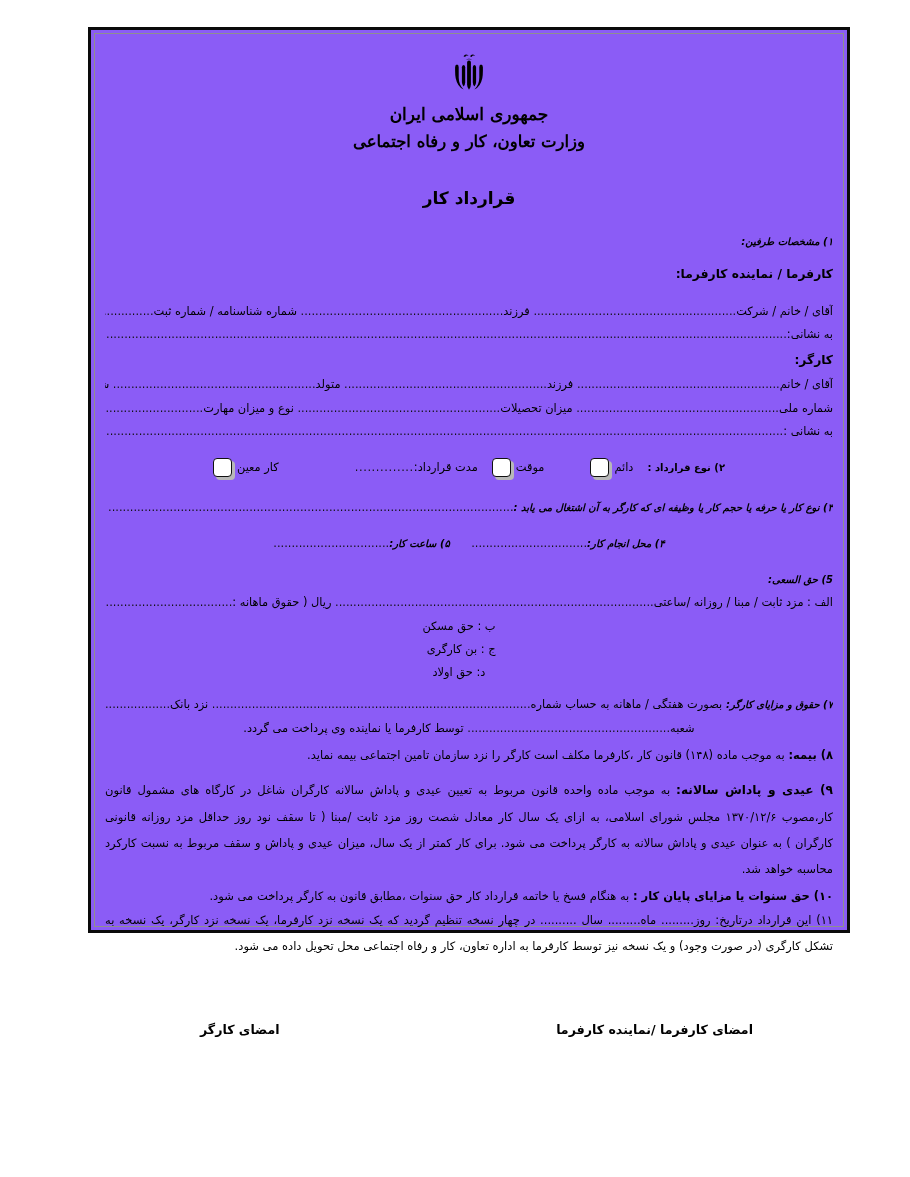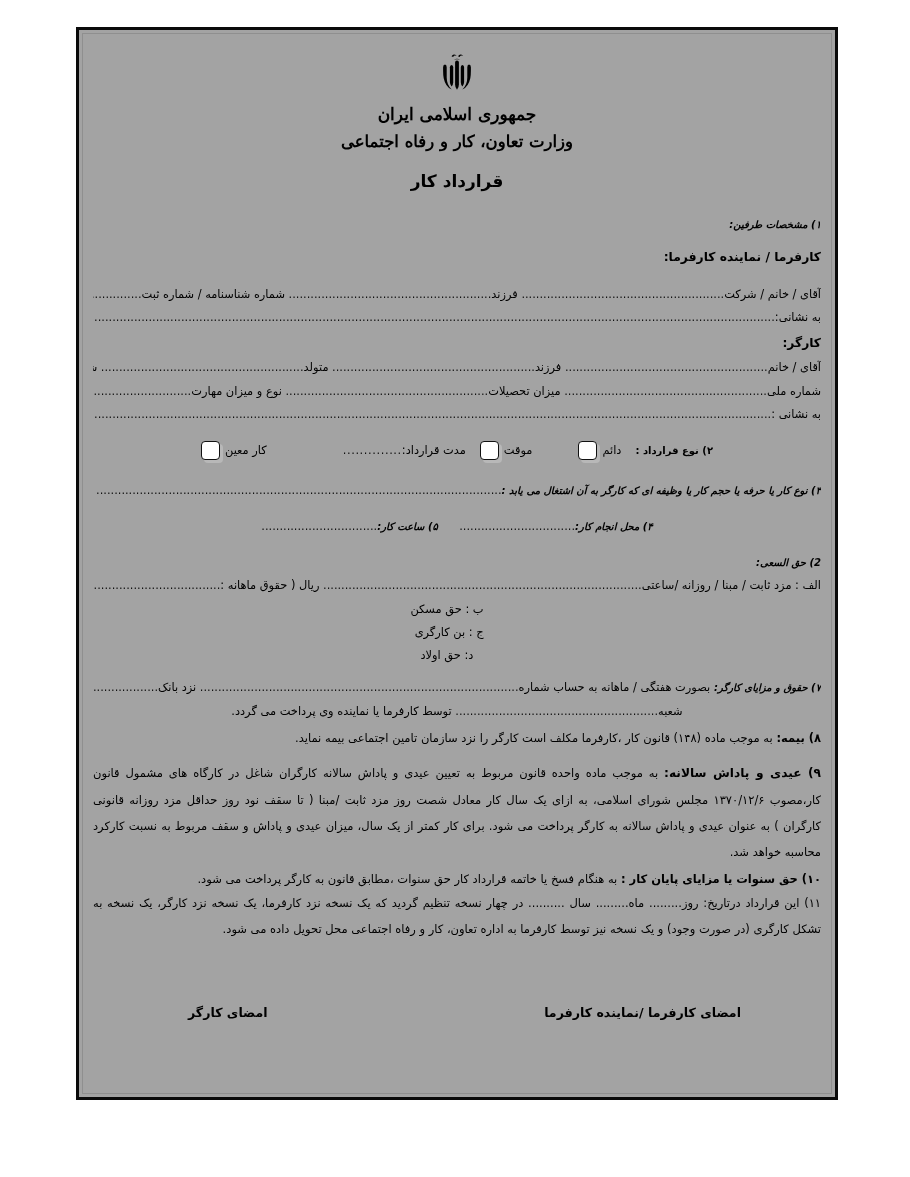"جمهوری اسلامی ایران" #page-frame { background: #a3a3a3 -> #8b5cf6; height: 1073px -> 906px; left: 76px -> 88px }
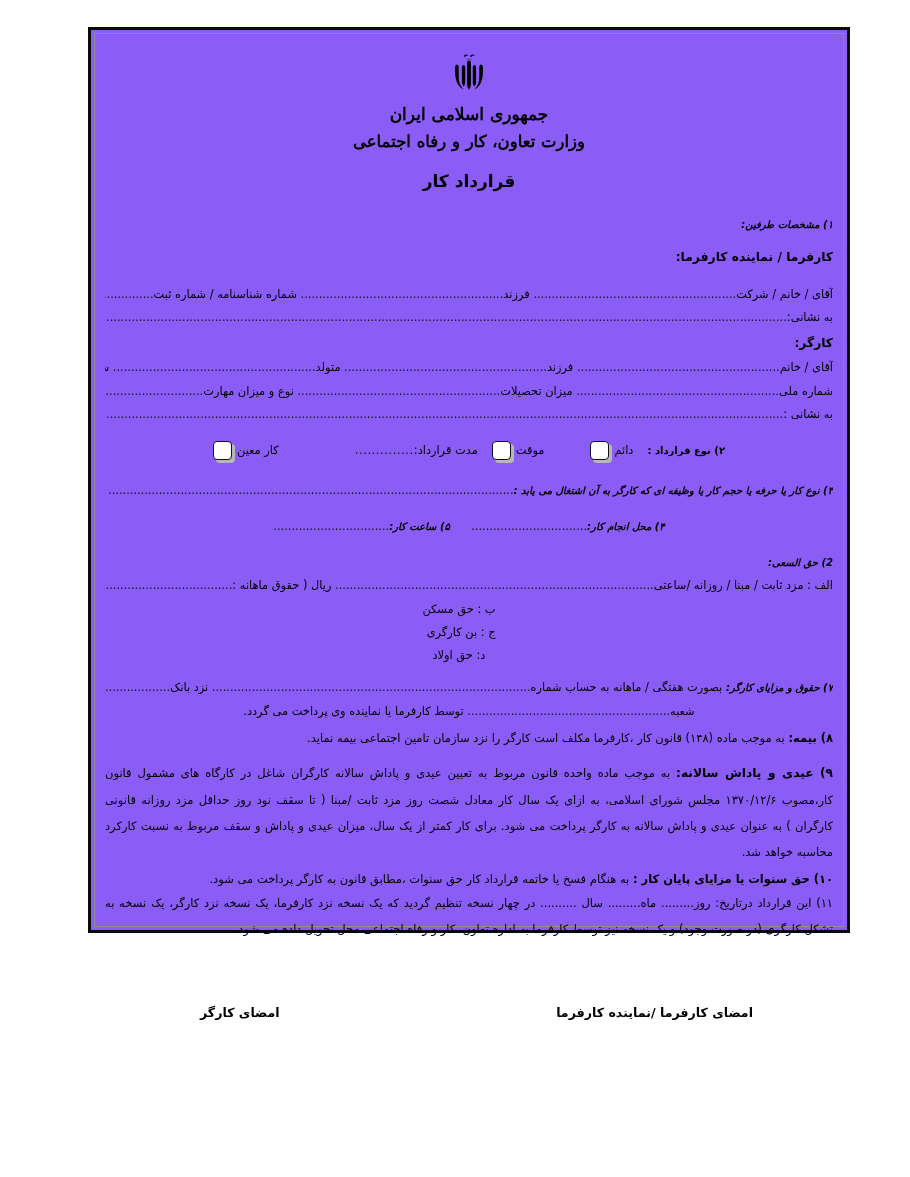"قرارداد کار" .doc-title { margin-top: 16px -> 33px }
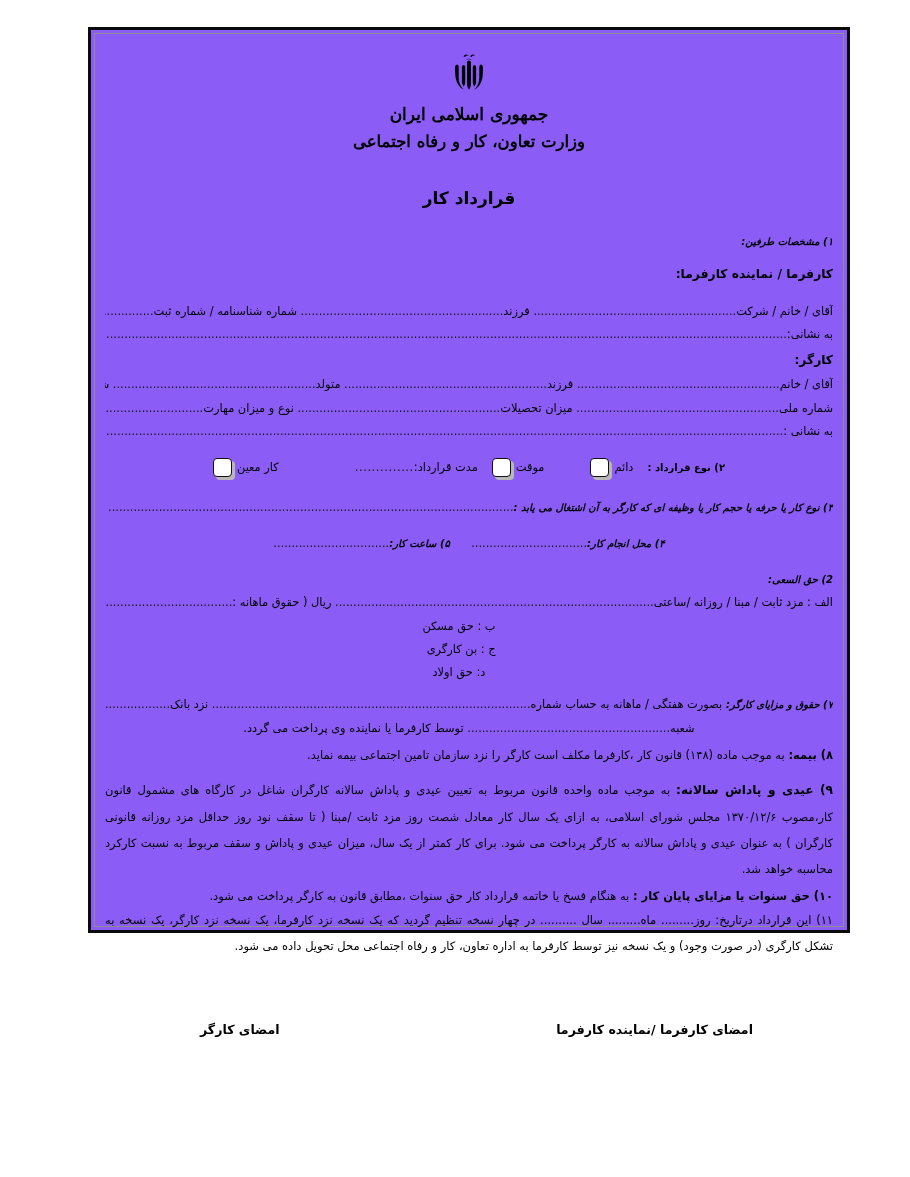"2) حق السعی:" div.sec { text: 2 -> 5 }
